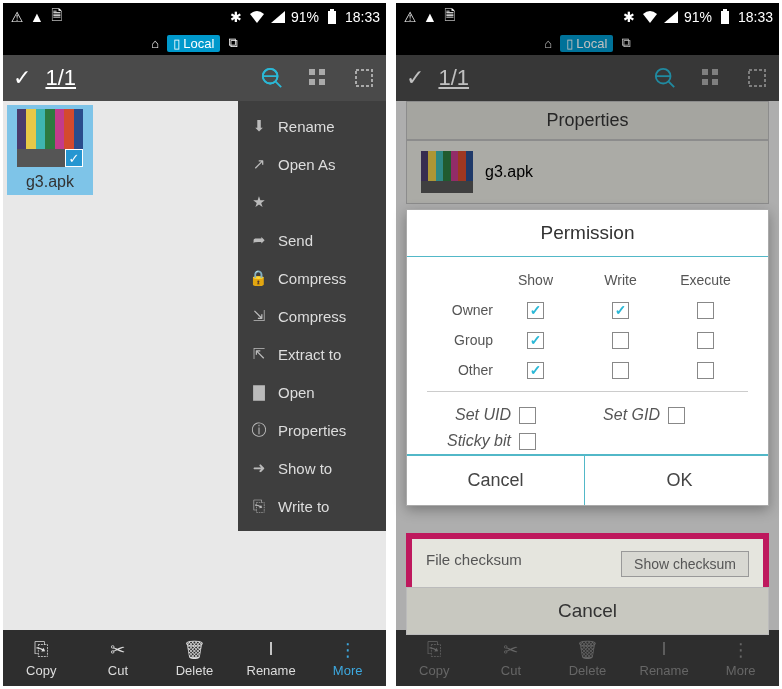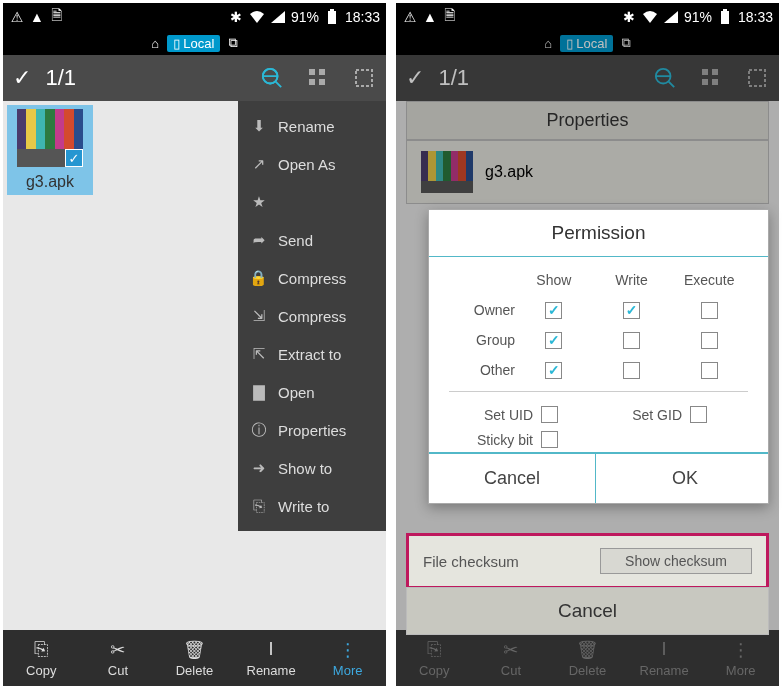"1/1" .sel-count { text-decoration: none -> underline }
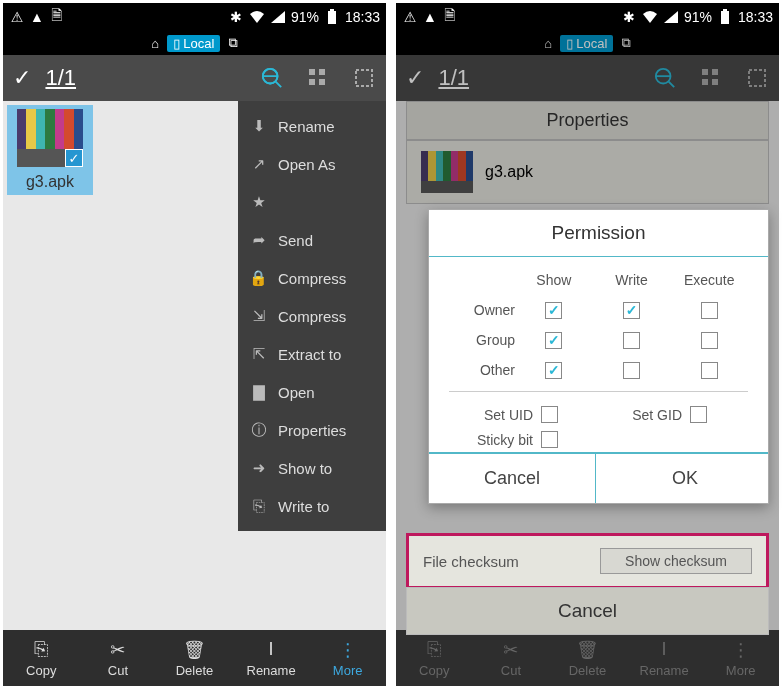"Permission" .perm-dialog { margin-left: 22px -> none }
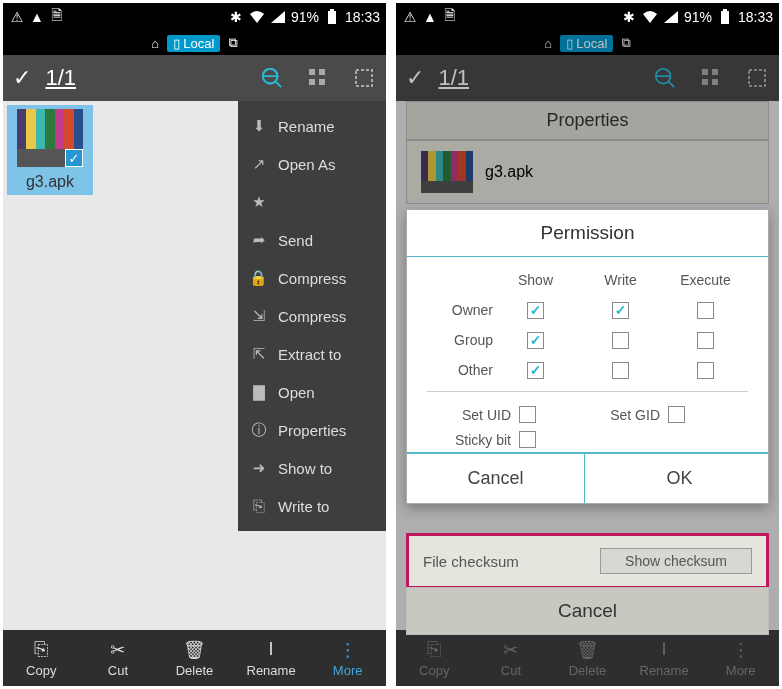"Set UID" .perm-row2 { font-size: 14px -> 16px; font-style: none -> italic }
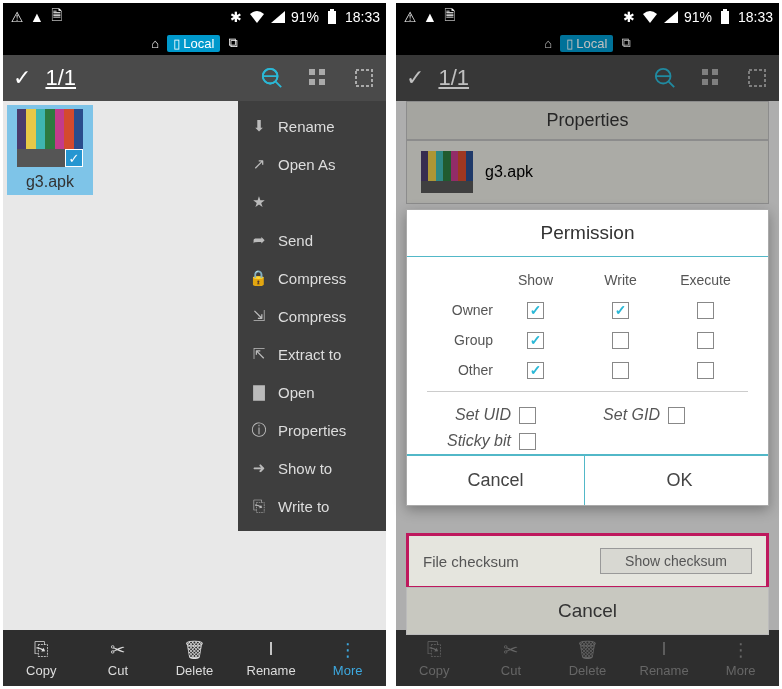"File checksum" .checksum-bar { align-items: center -> flex-start; border: 3px solid #be185d -> 6px solid #be185d }
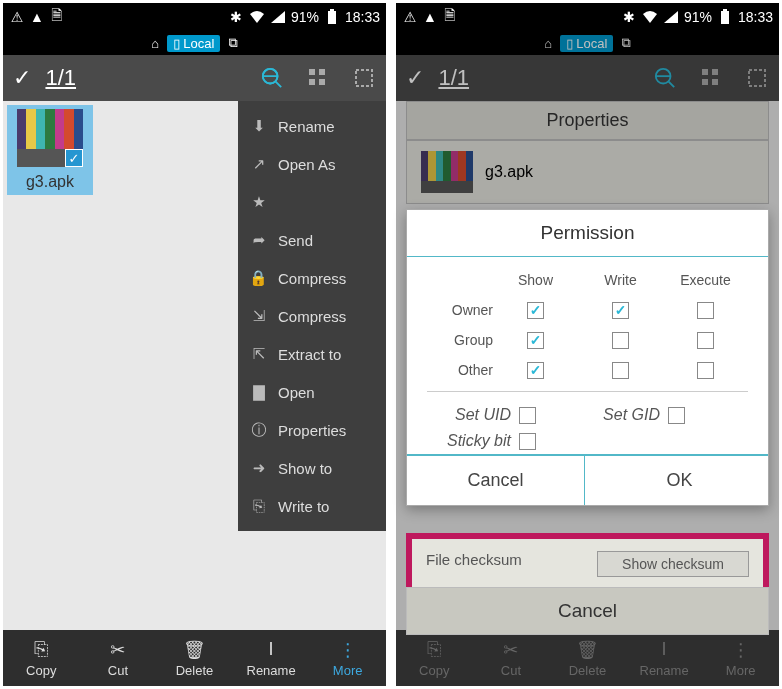"Show checksum" .show-cs { padding: 4px 24px -> 4px 12px }
